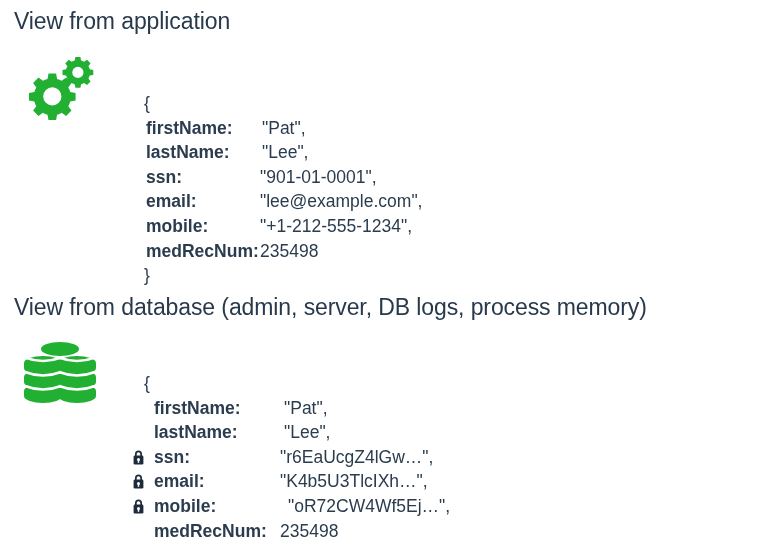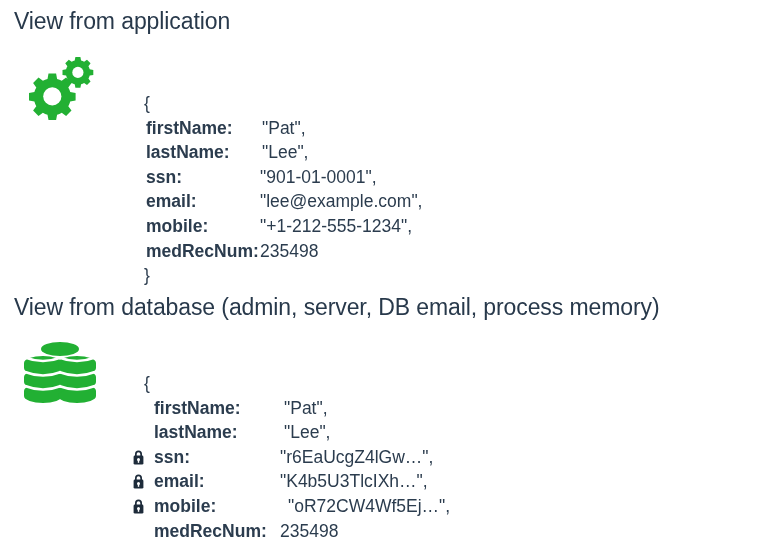"View from database (admin, server," h2.section-heading { text: email -> logs }
